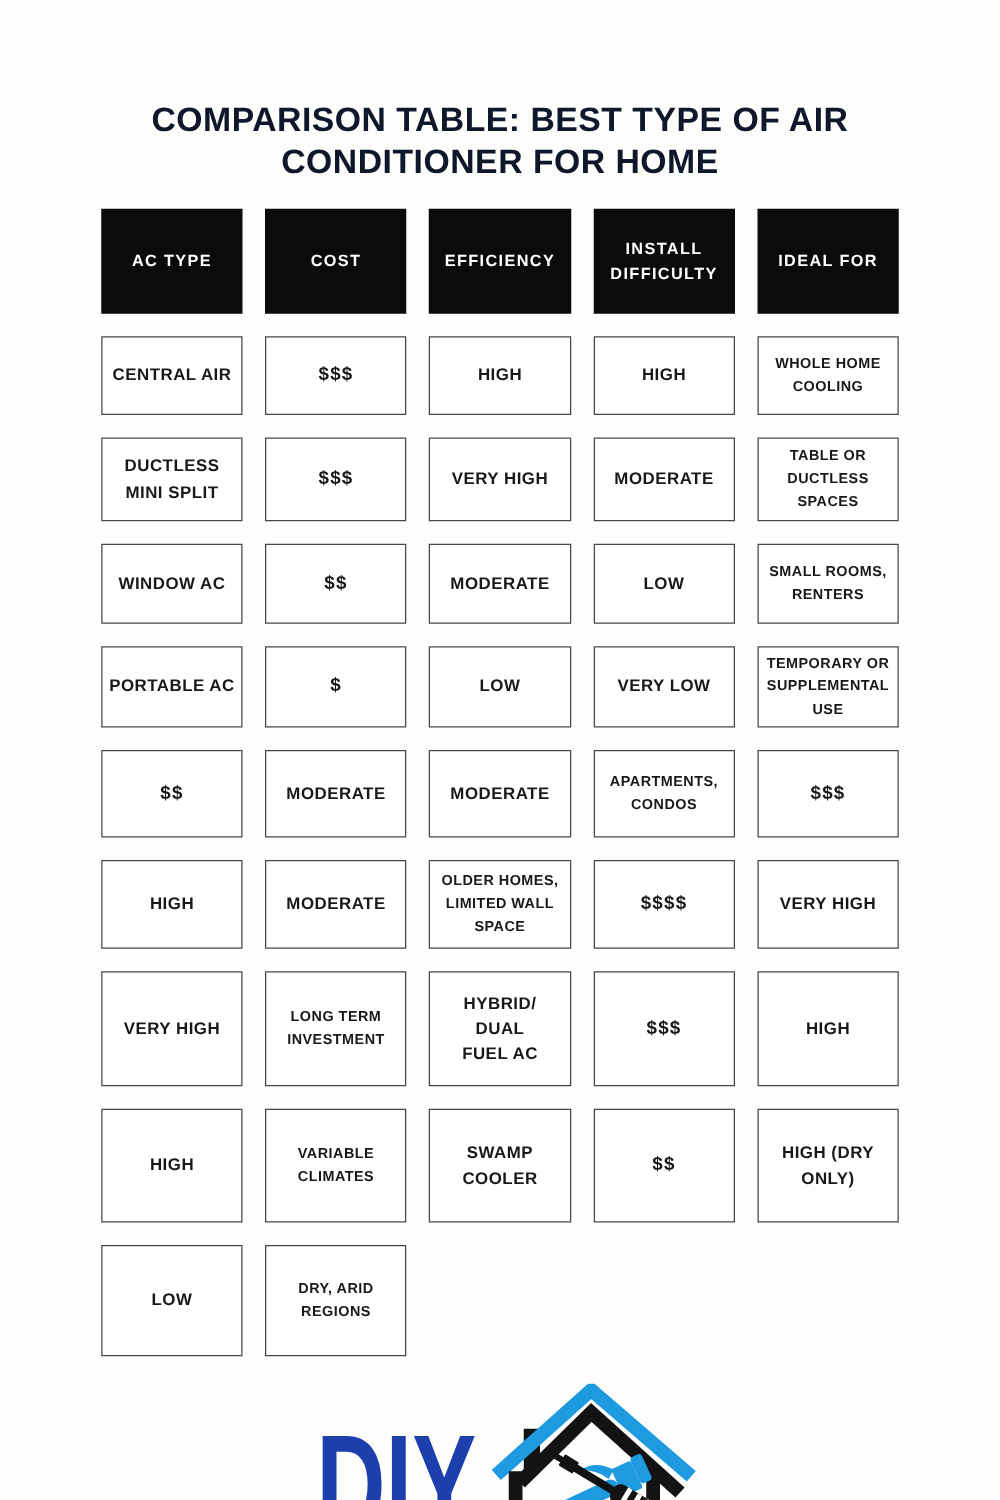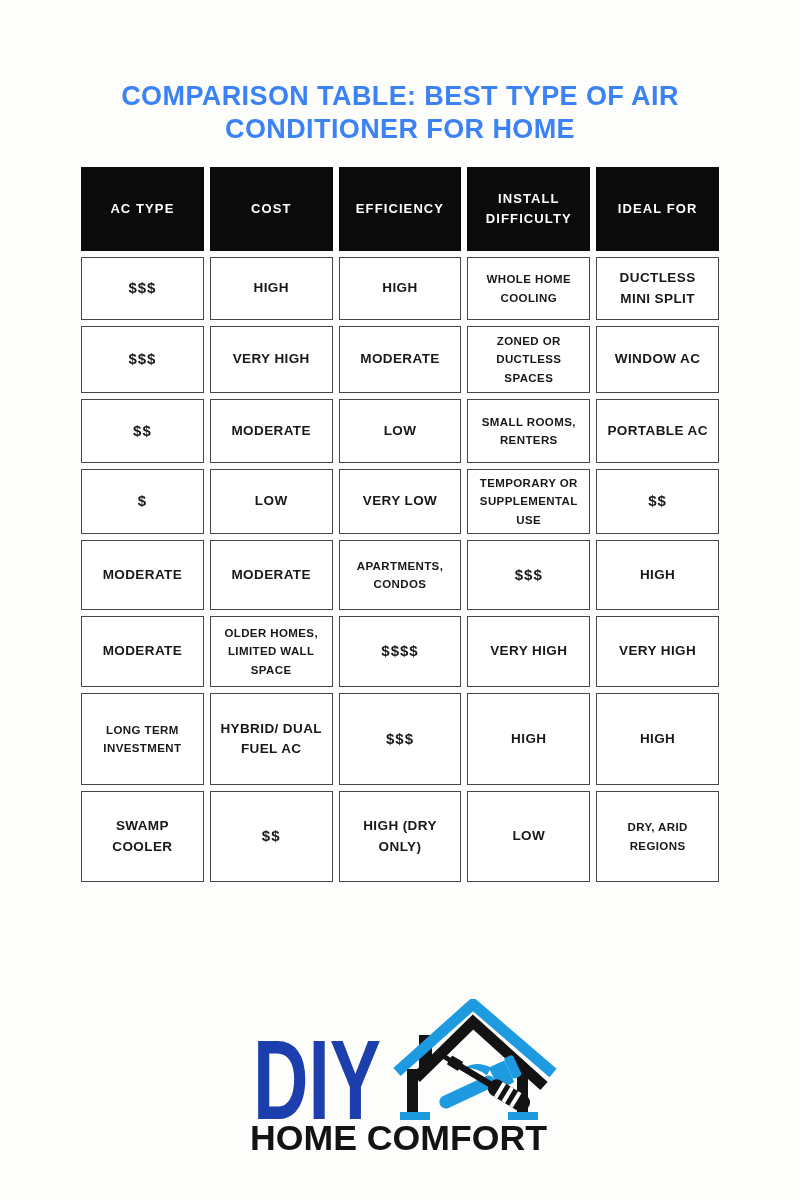"COMPARISON TABLE: BEST TYPE OF" .title { color: #3b82f6 -> #0f172a }
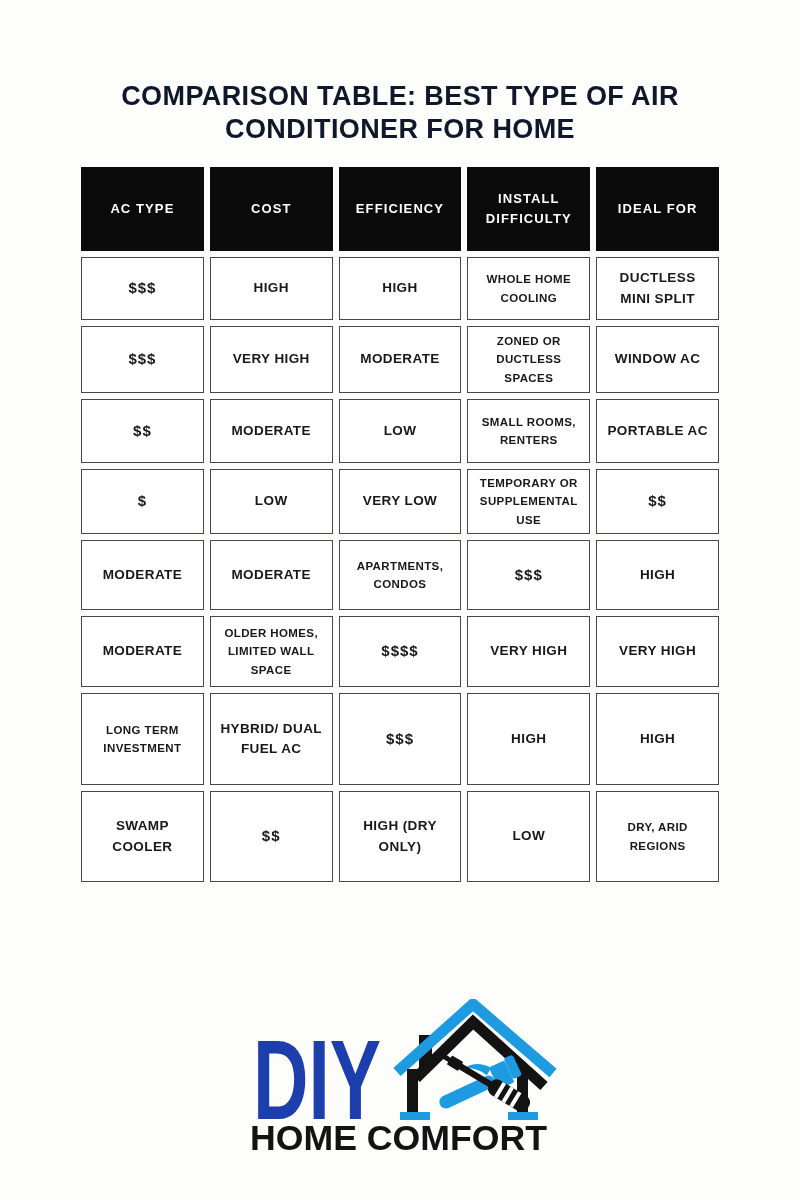"AC TYPE" .tbl { gap: 6px -> 18px }
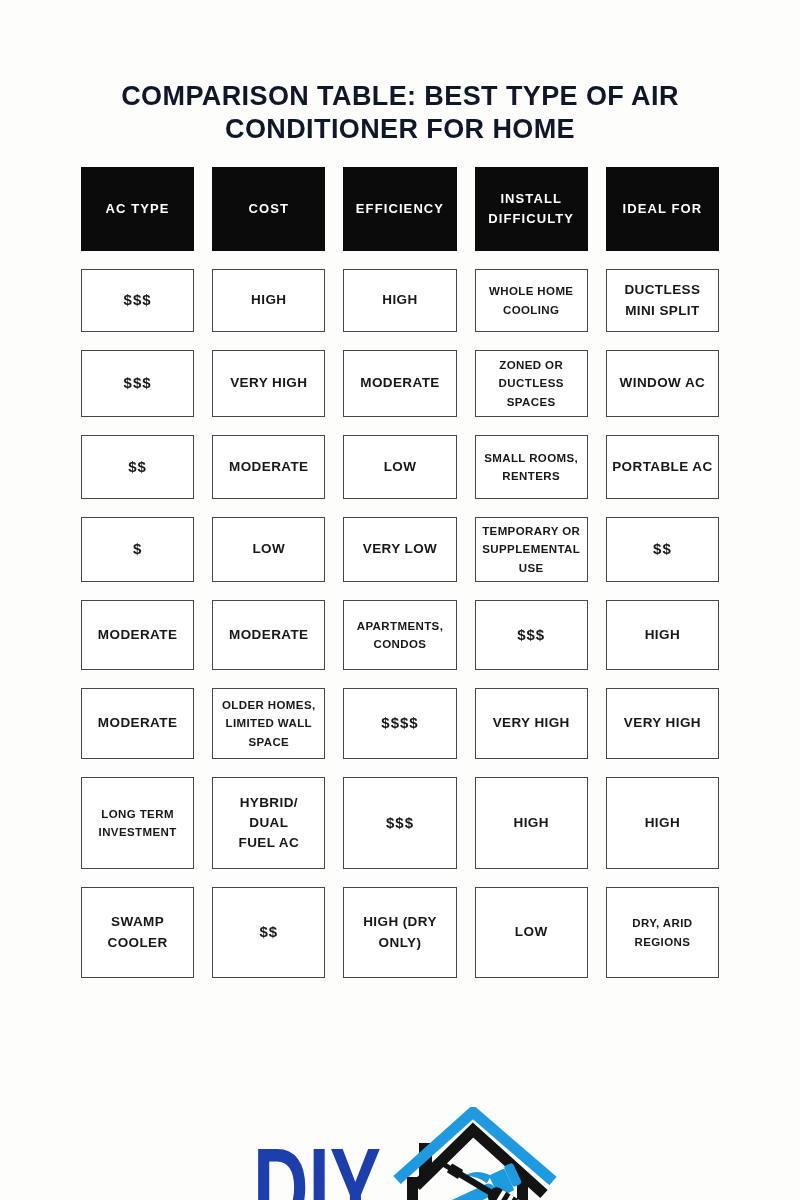"CENTRAL AIR" div.td { html: none -> <div>CENTRAL AIR</div> }
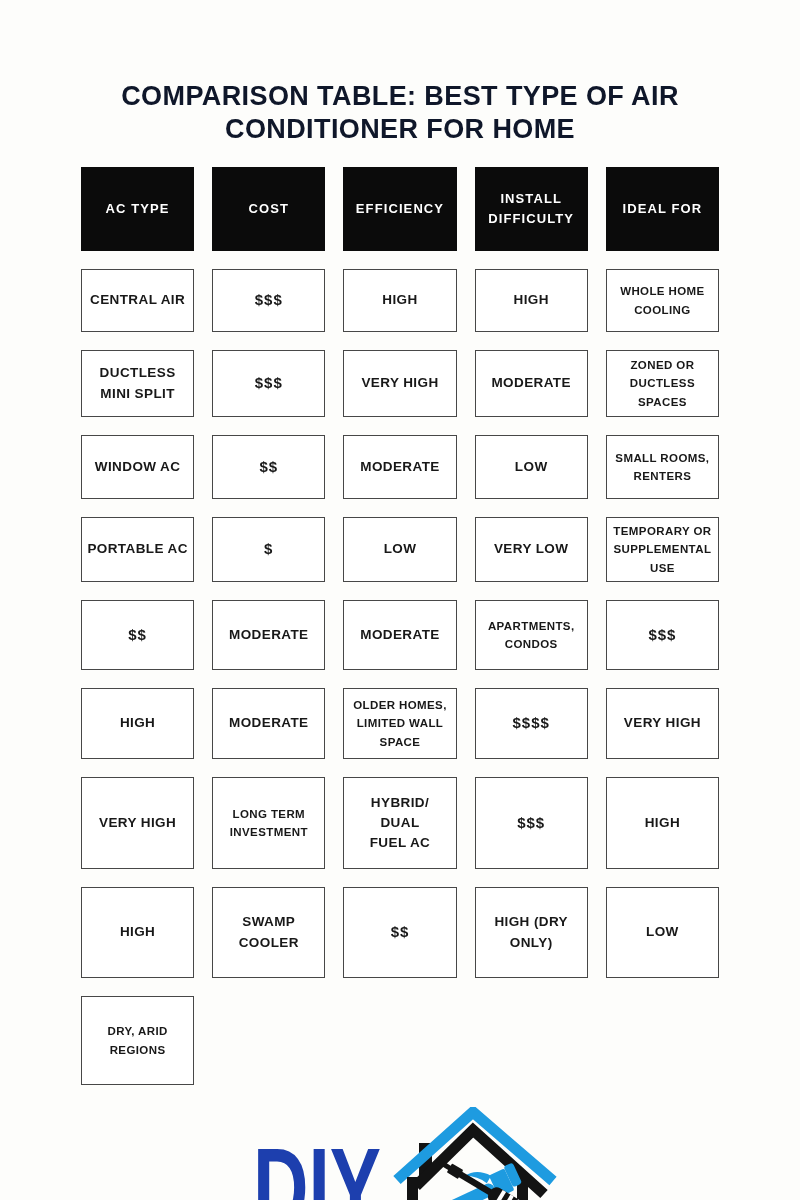"ZONED OR" div.td { text: ZONED -> TABLE }
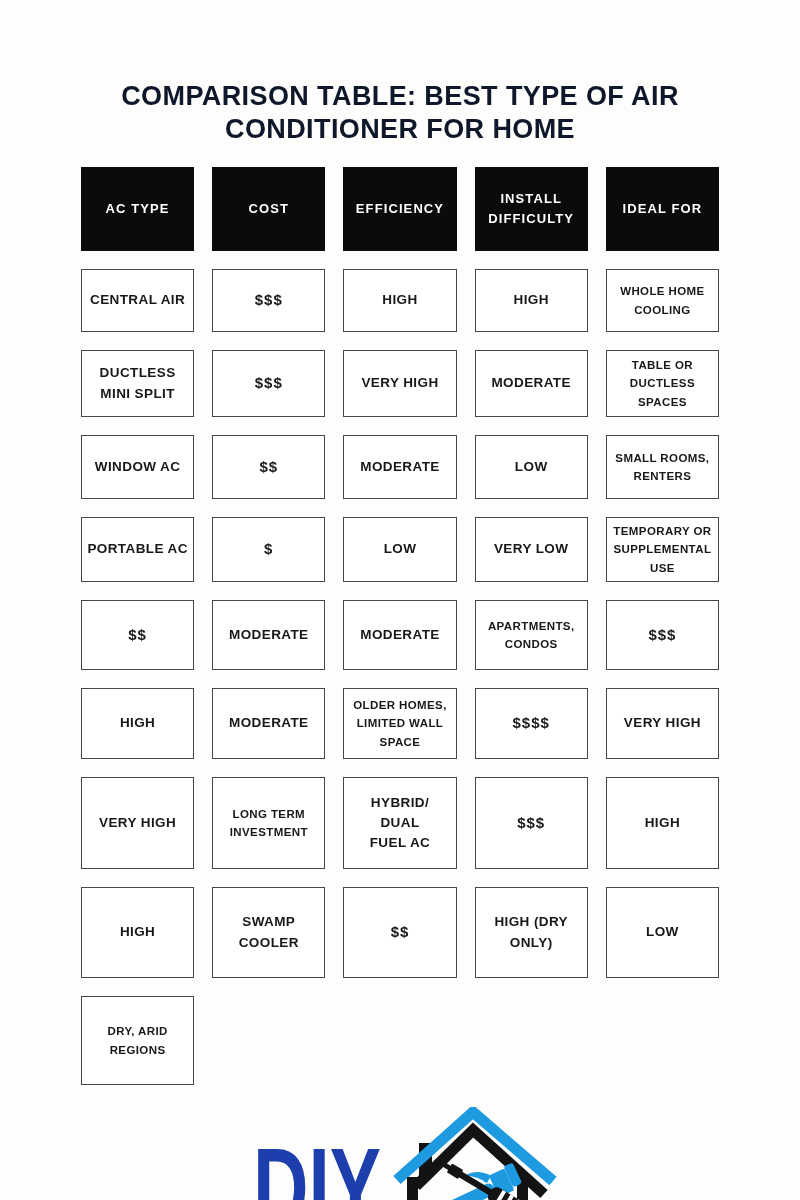"VARIABLE" div.td { html: none -> <div>VARIABLE CLIMATES</div> }
